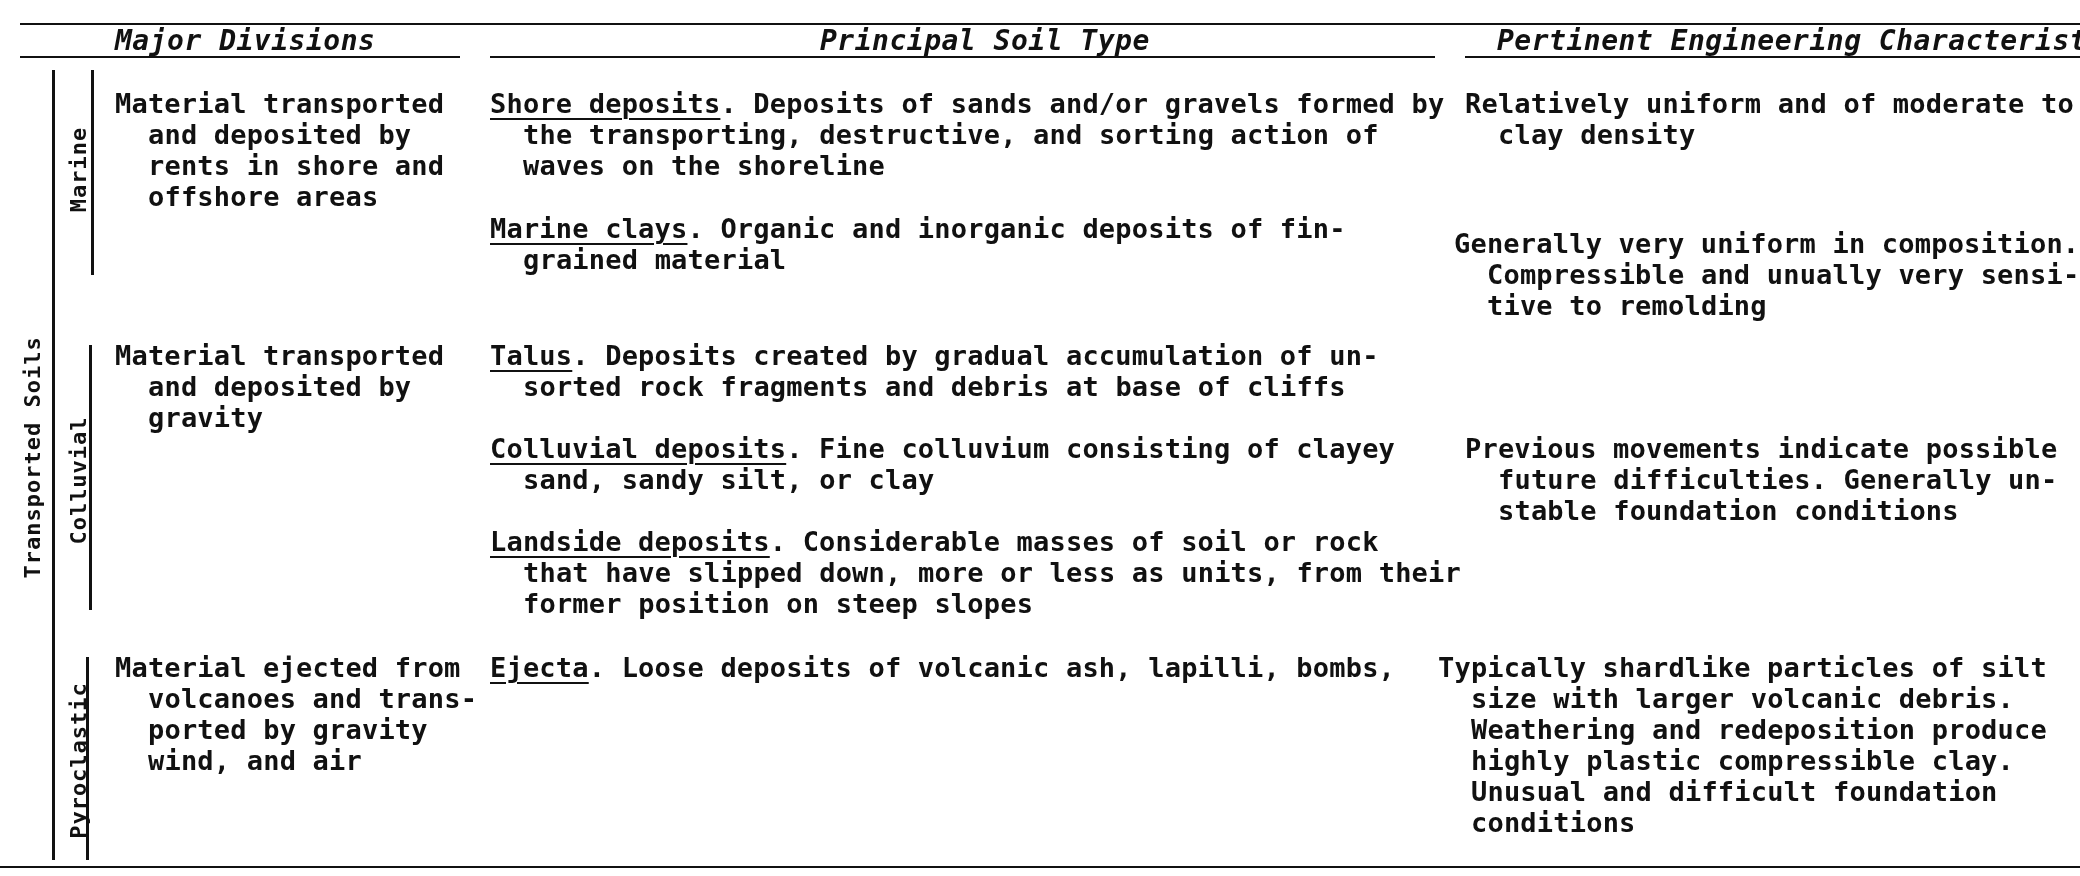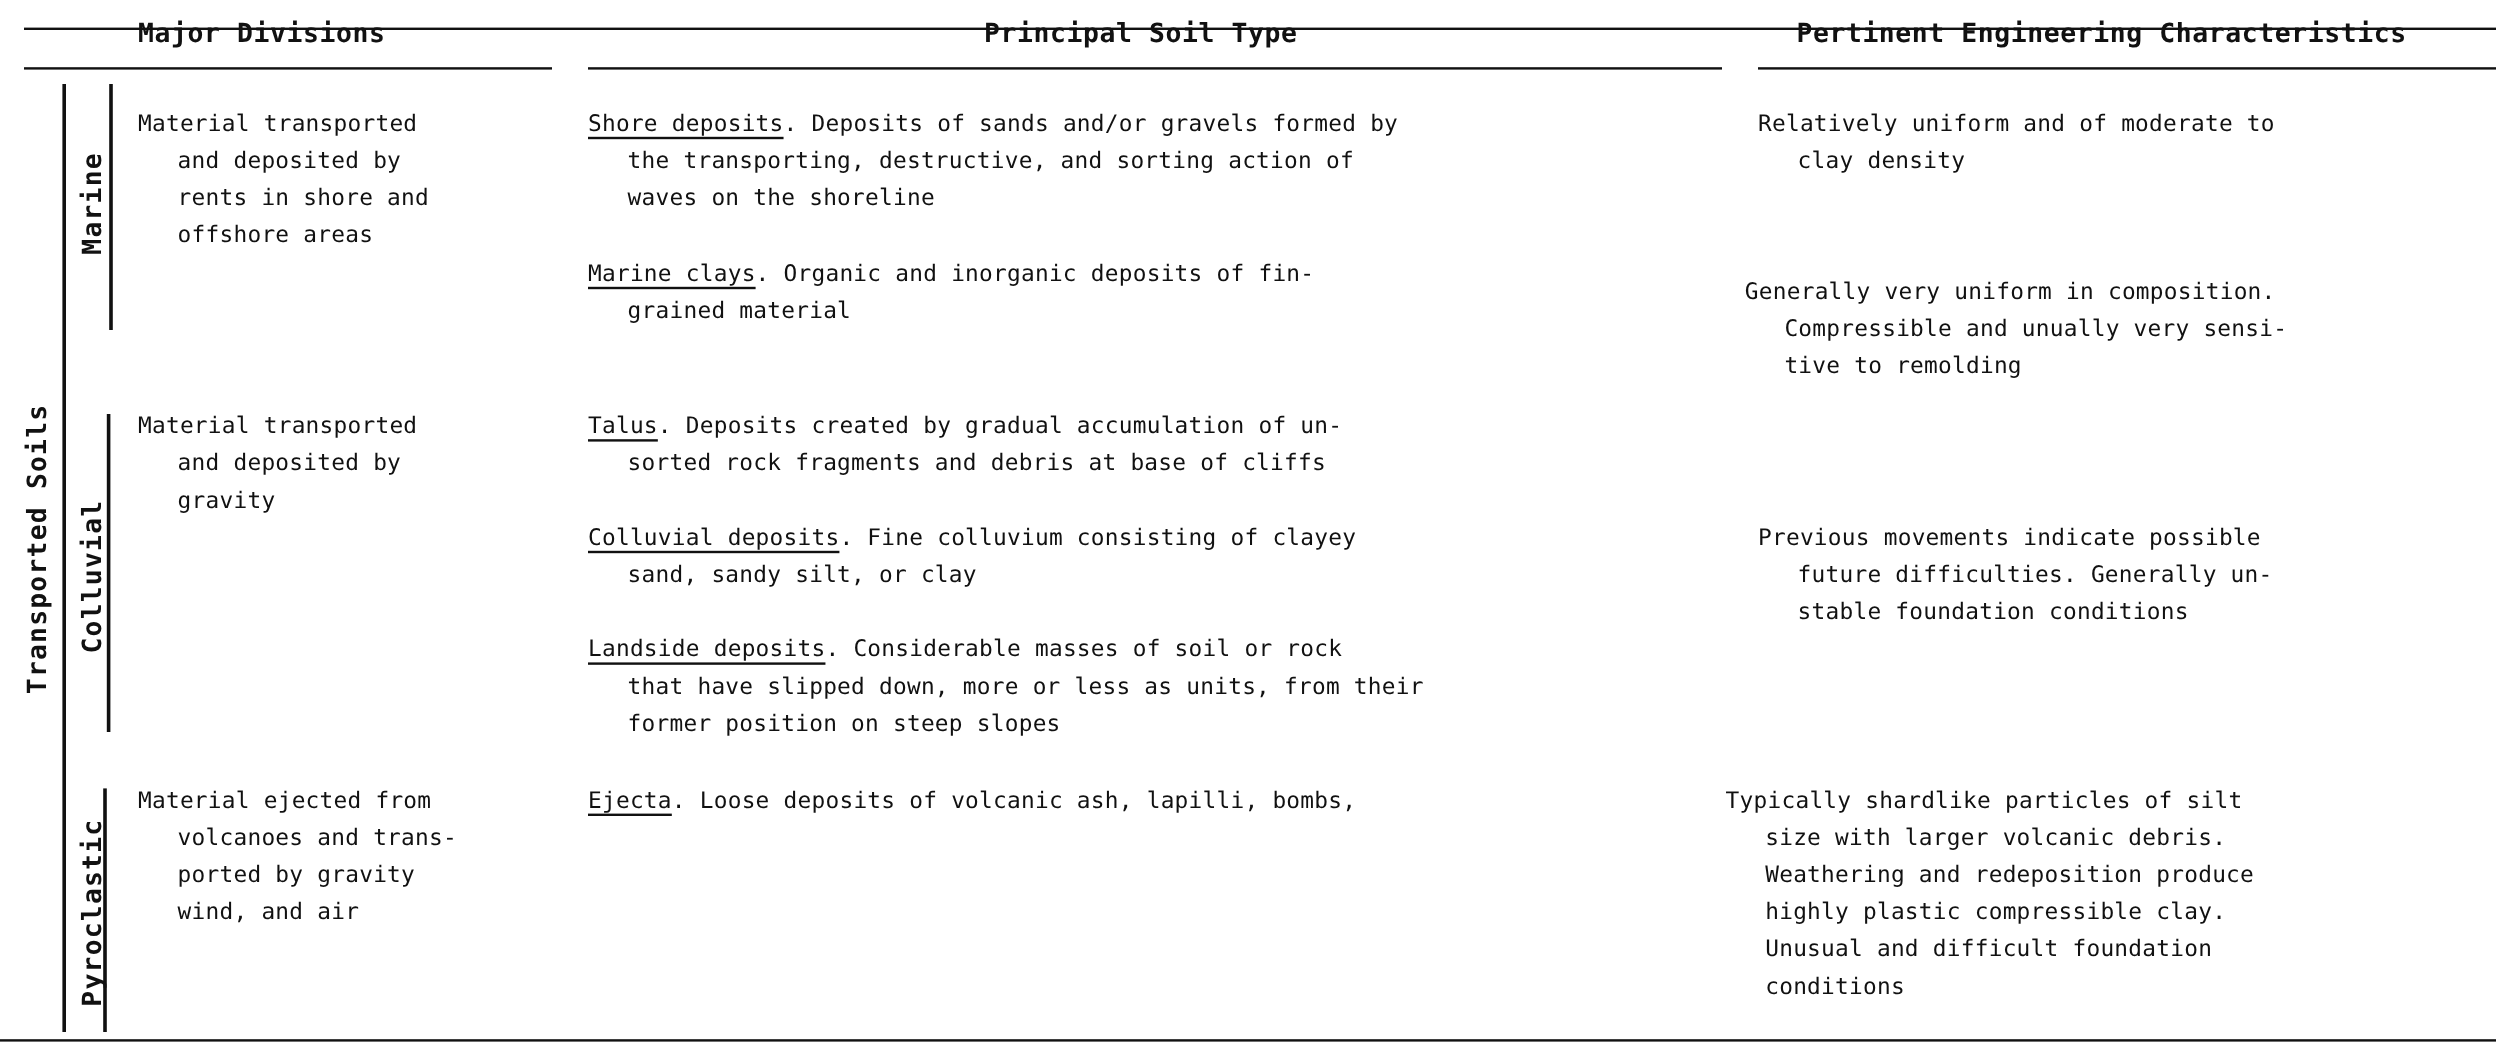"Major Divisions" .hdr { font-size: 22px -> 28px; font-style: none -> italic; top: 14px -> 26px }
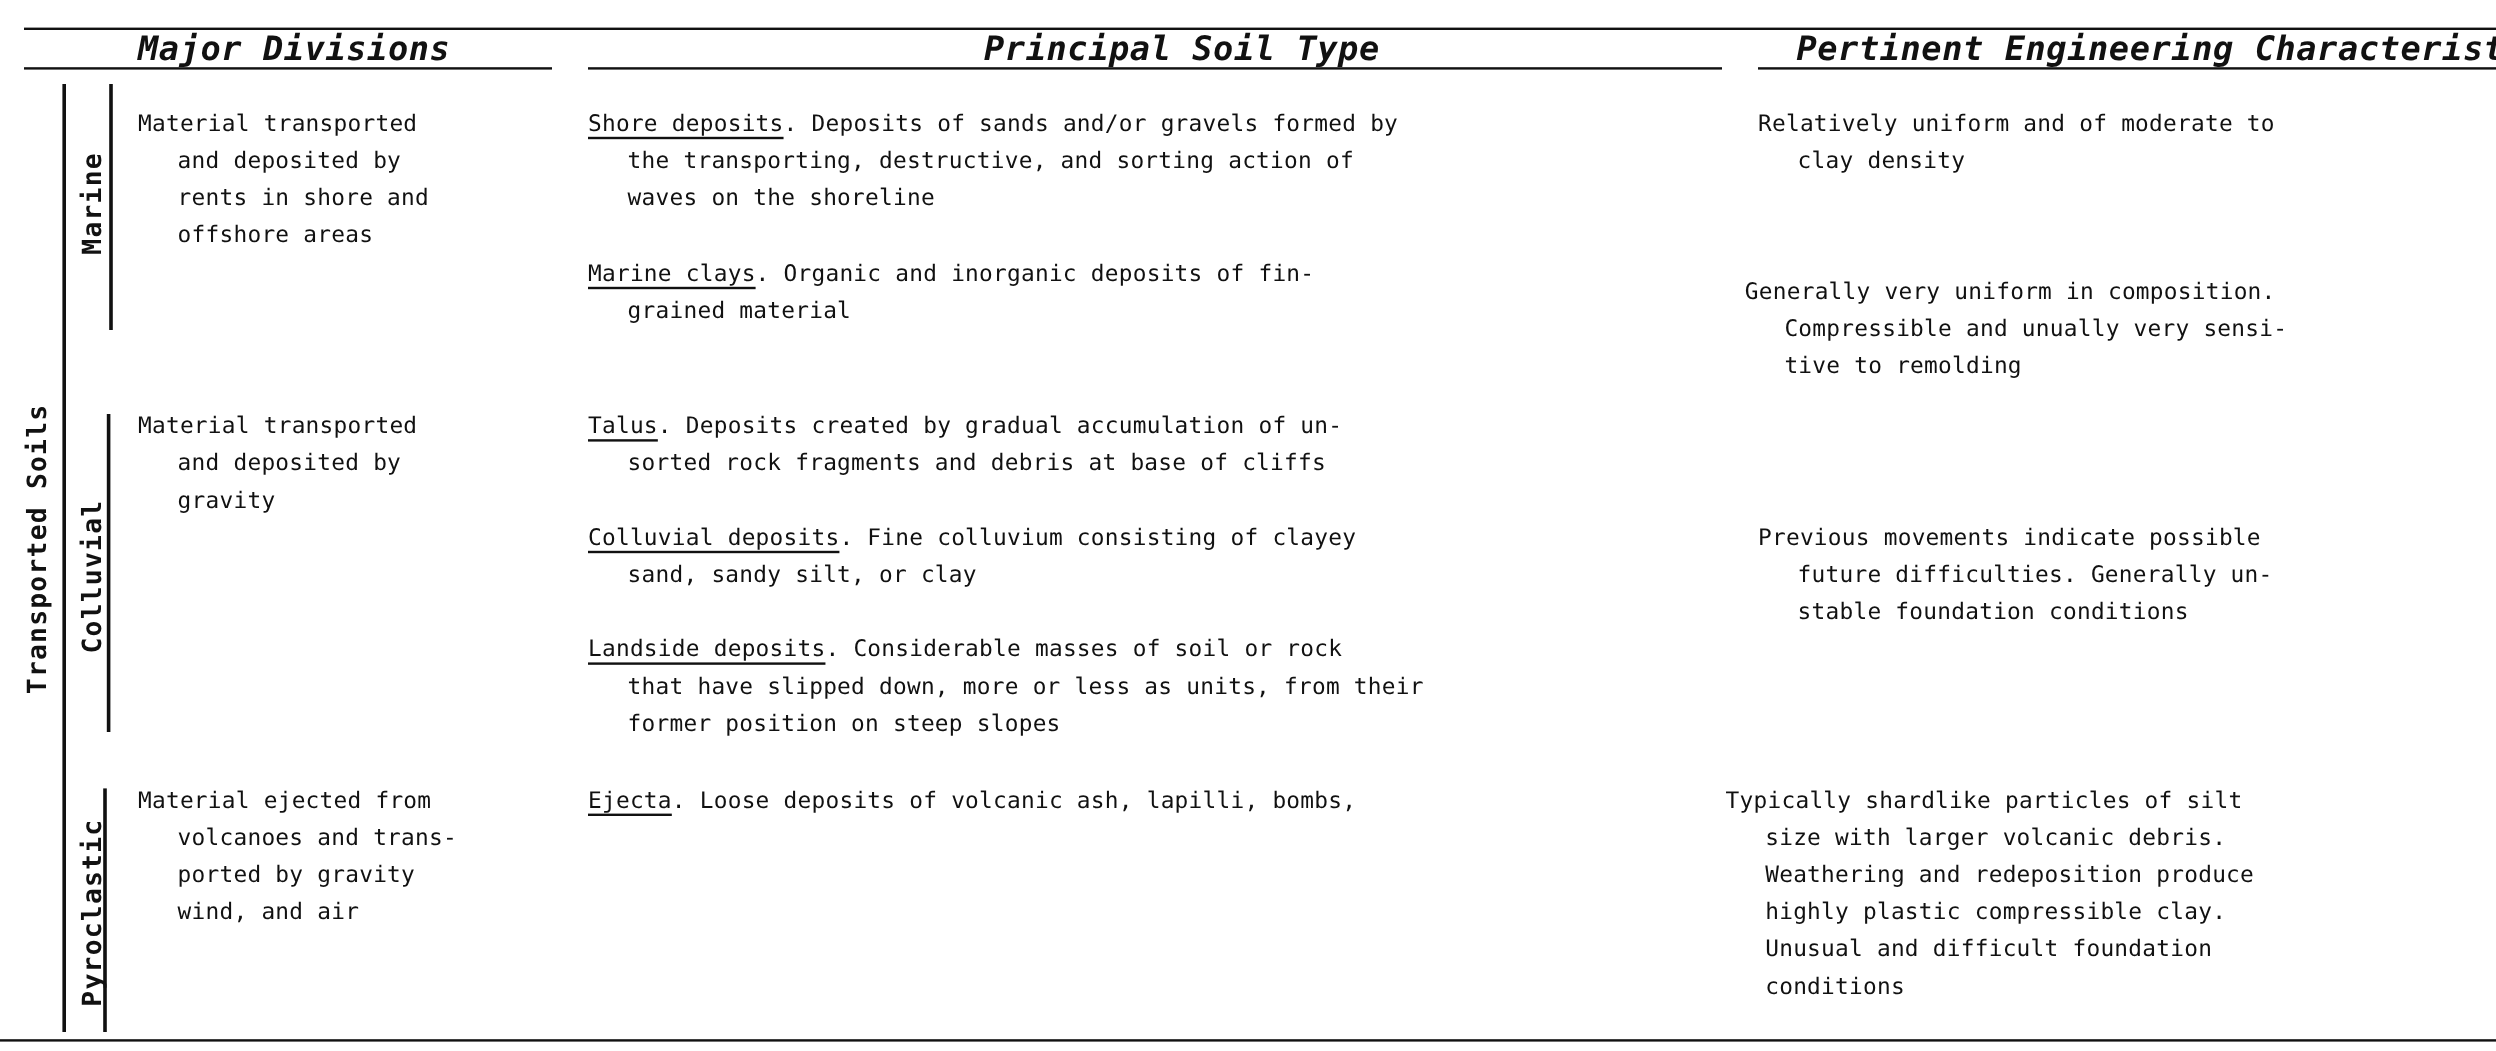"Material transported" .cell { font-size: 19px -> 27px; font-weight: normal -> bold }
